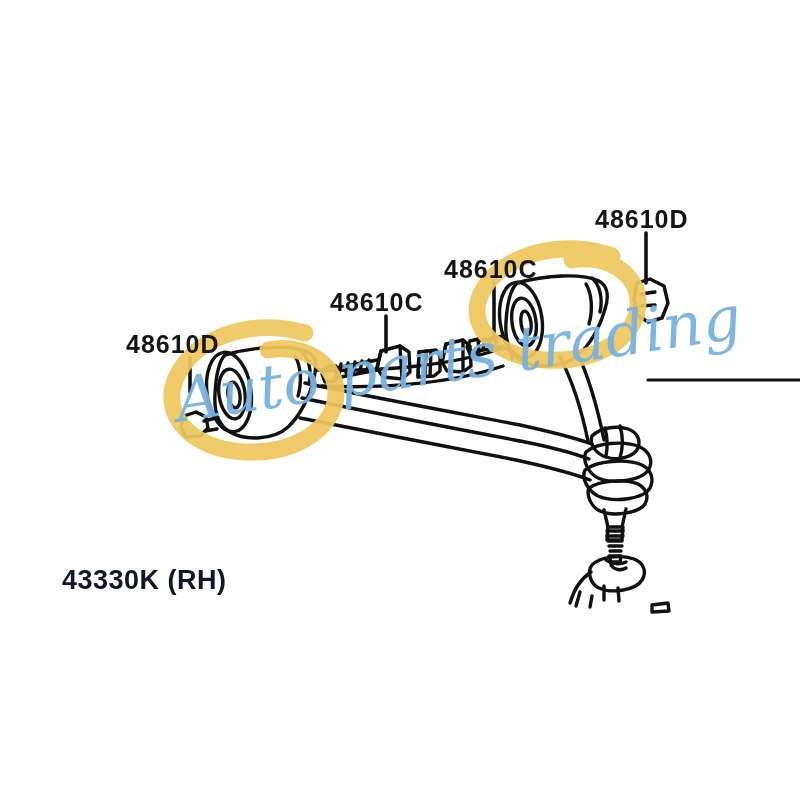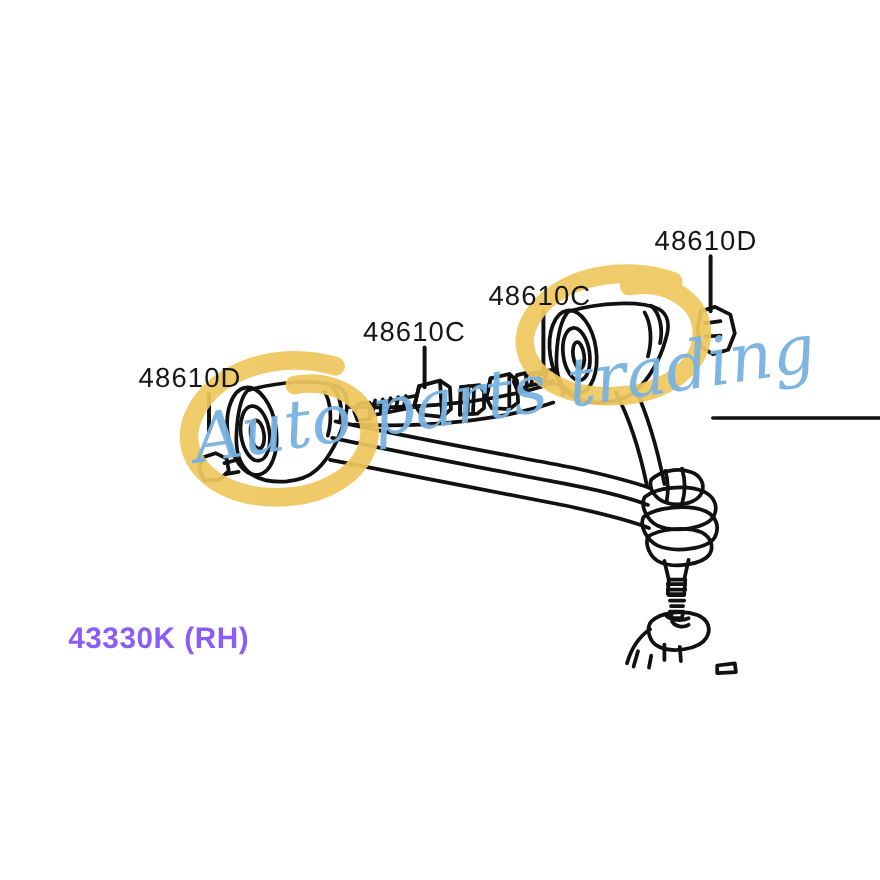"48610D" .callout { font-weight: normal -> bold }
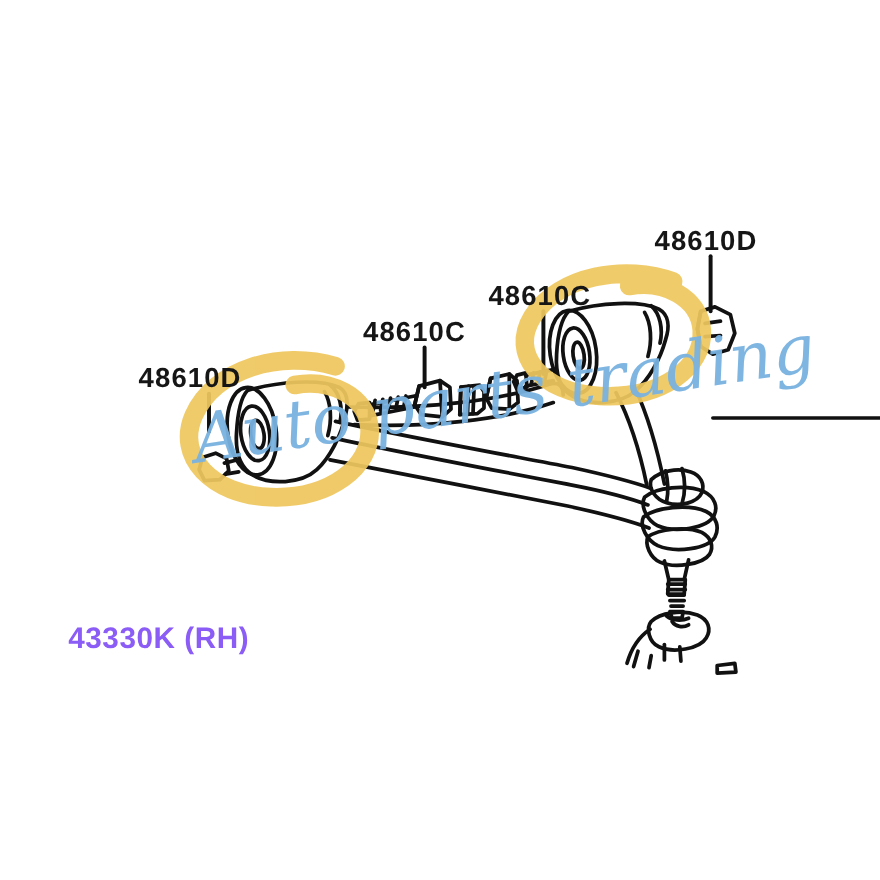"43330K (RH)" .partnums .pn { color: #8b5cf6 -> #0f172a }
